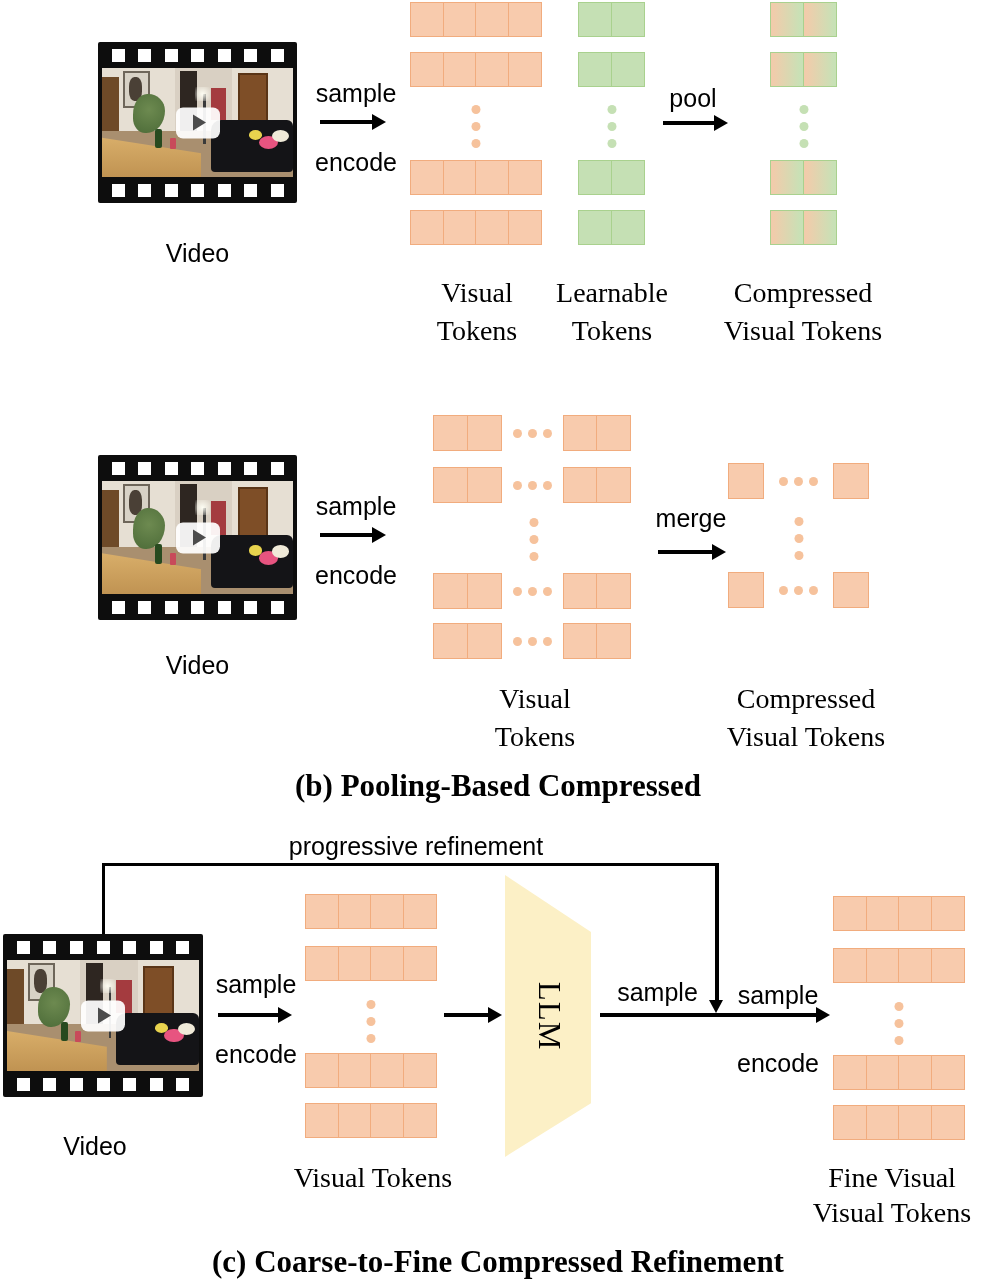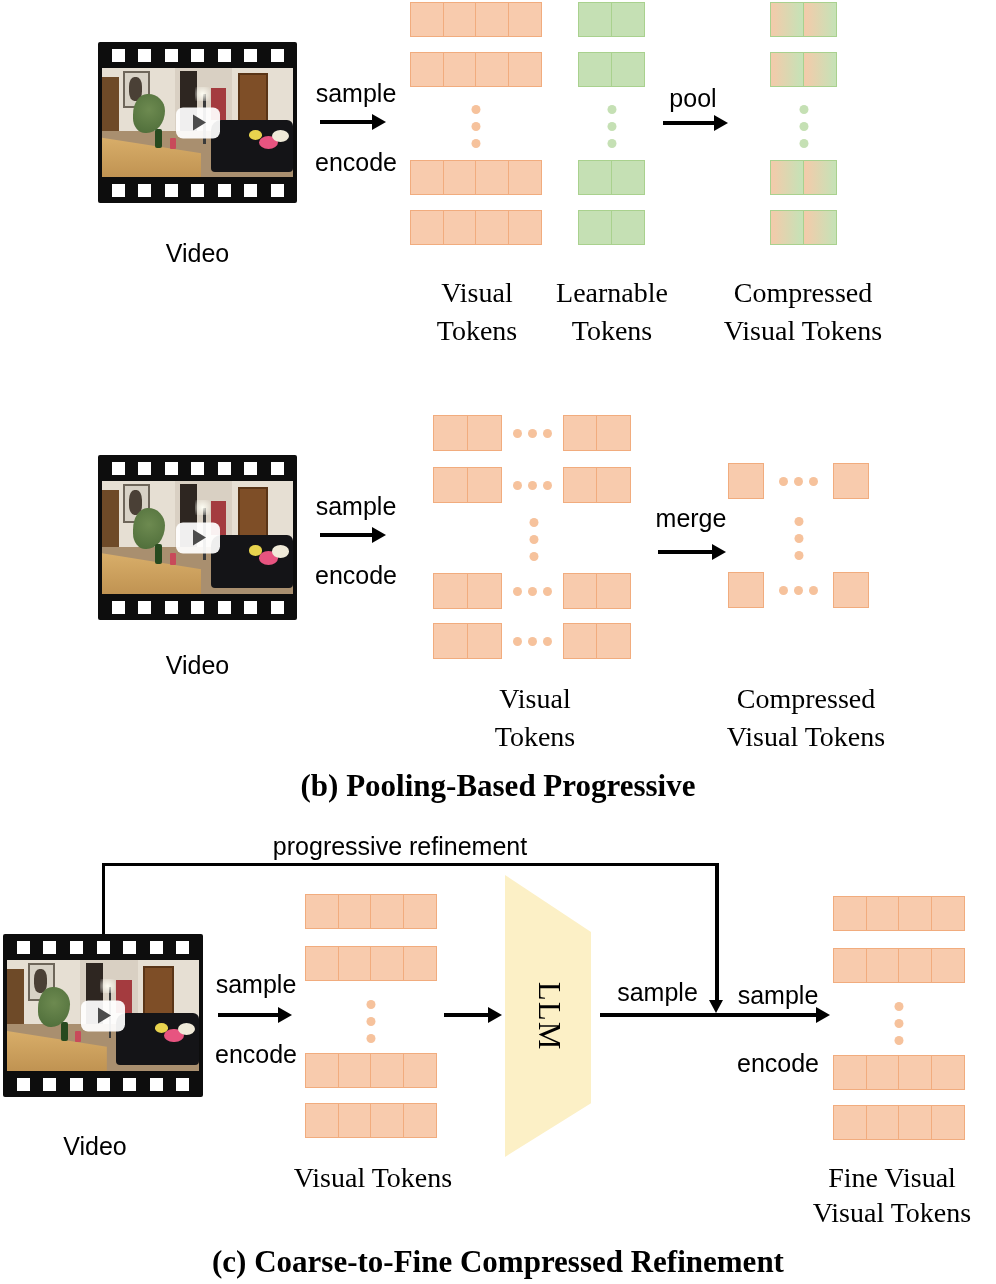"(b) Pooling-Based Progressive" div.cap { text: Progressive -> Compressed }
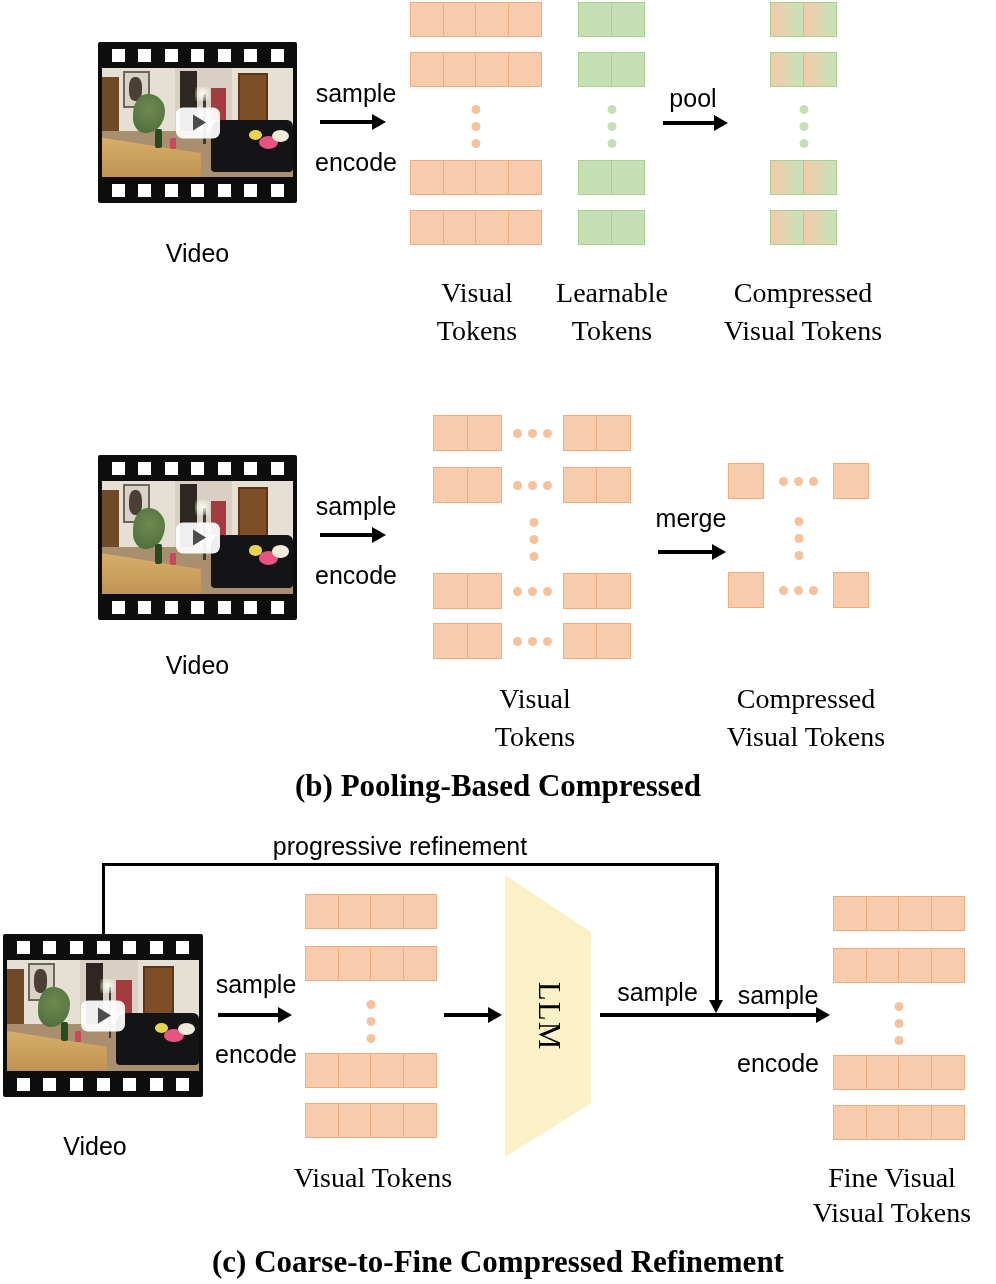"progressive refinement" div.t { left: 200px -> 216px }
